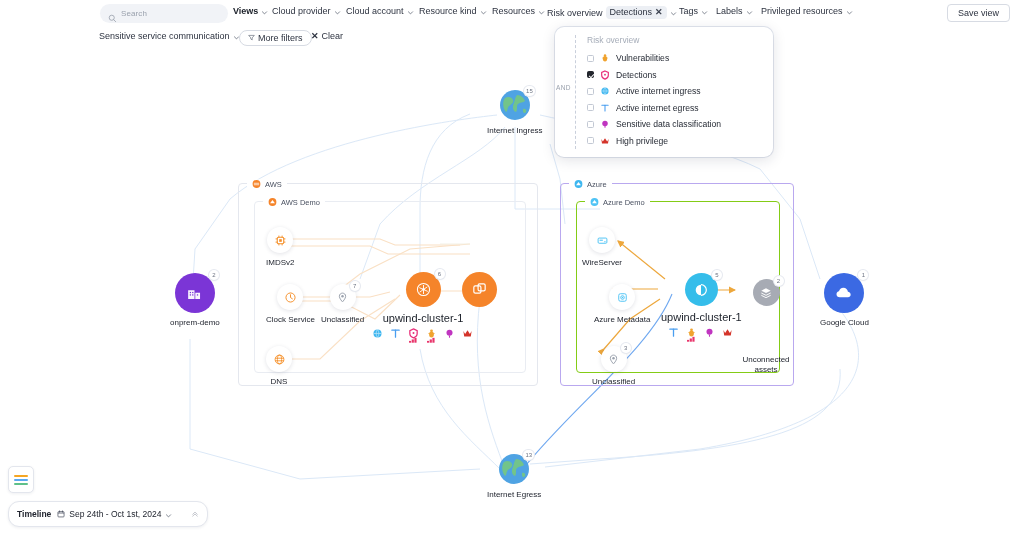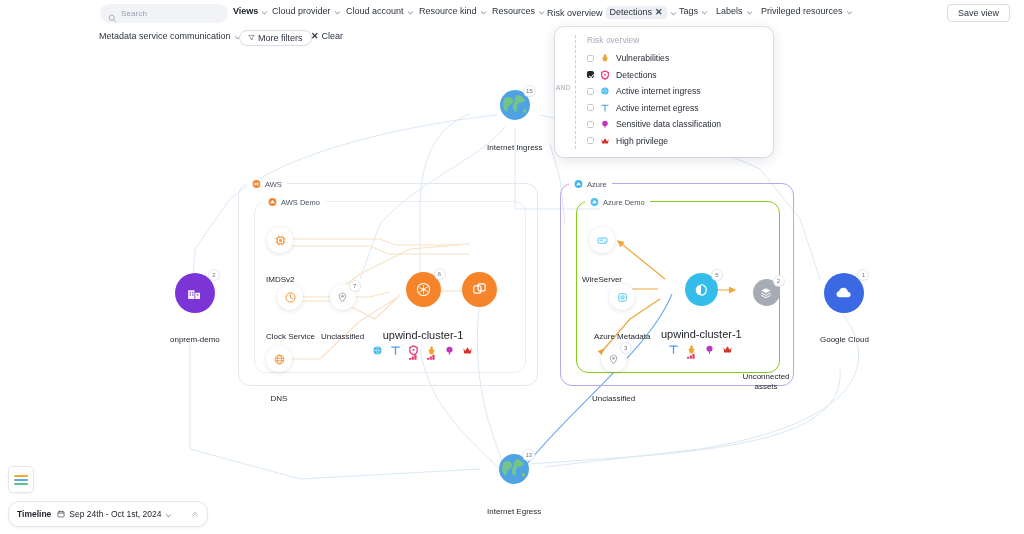"Metadata service communication" span { text: Metadata -> Sensitive }
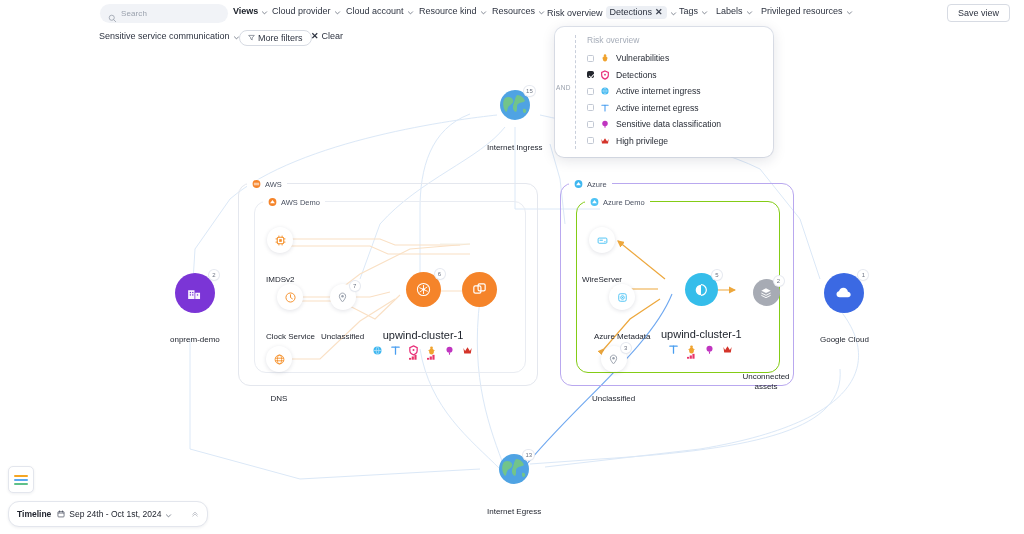"Internet Ingress" .nlabel { margin-top: 22px -> 5px }
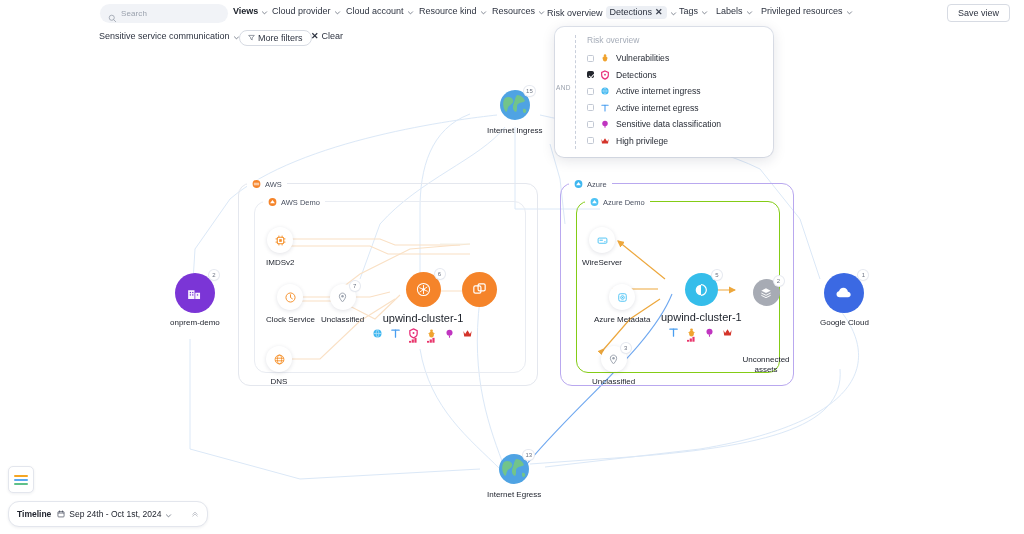"AWS" .group-box { border-radius: 12px -> 4px }
